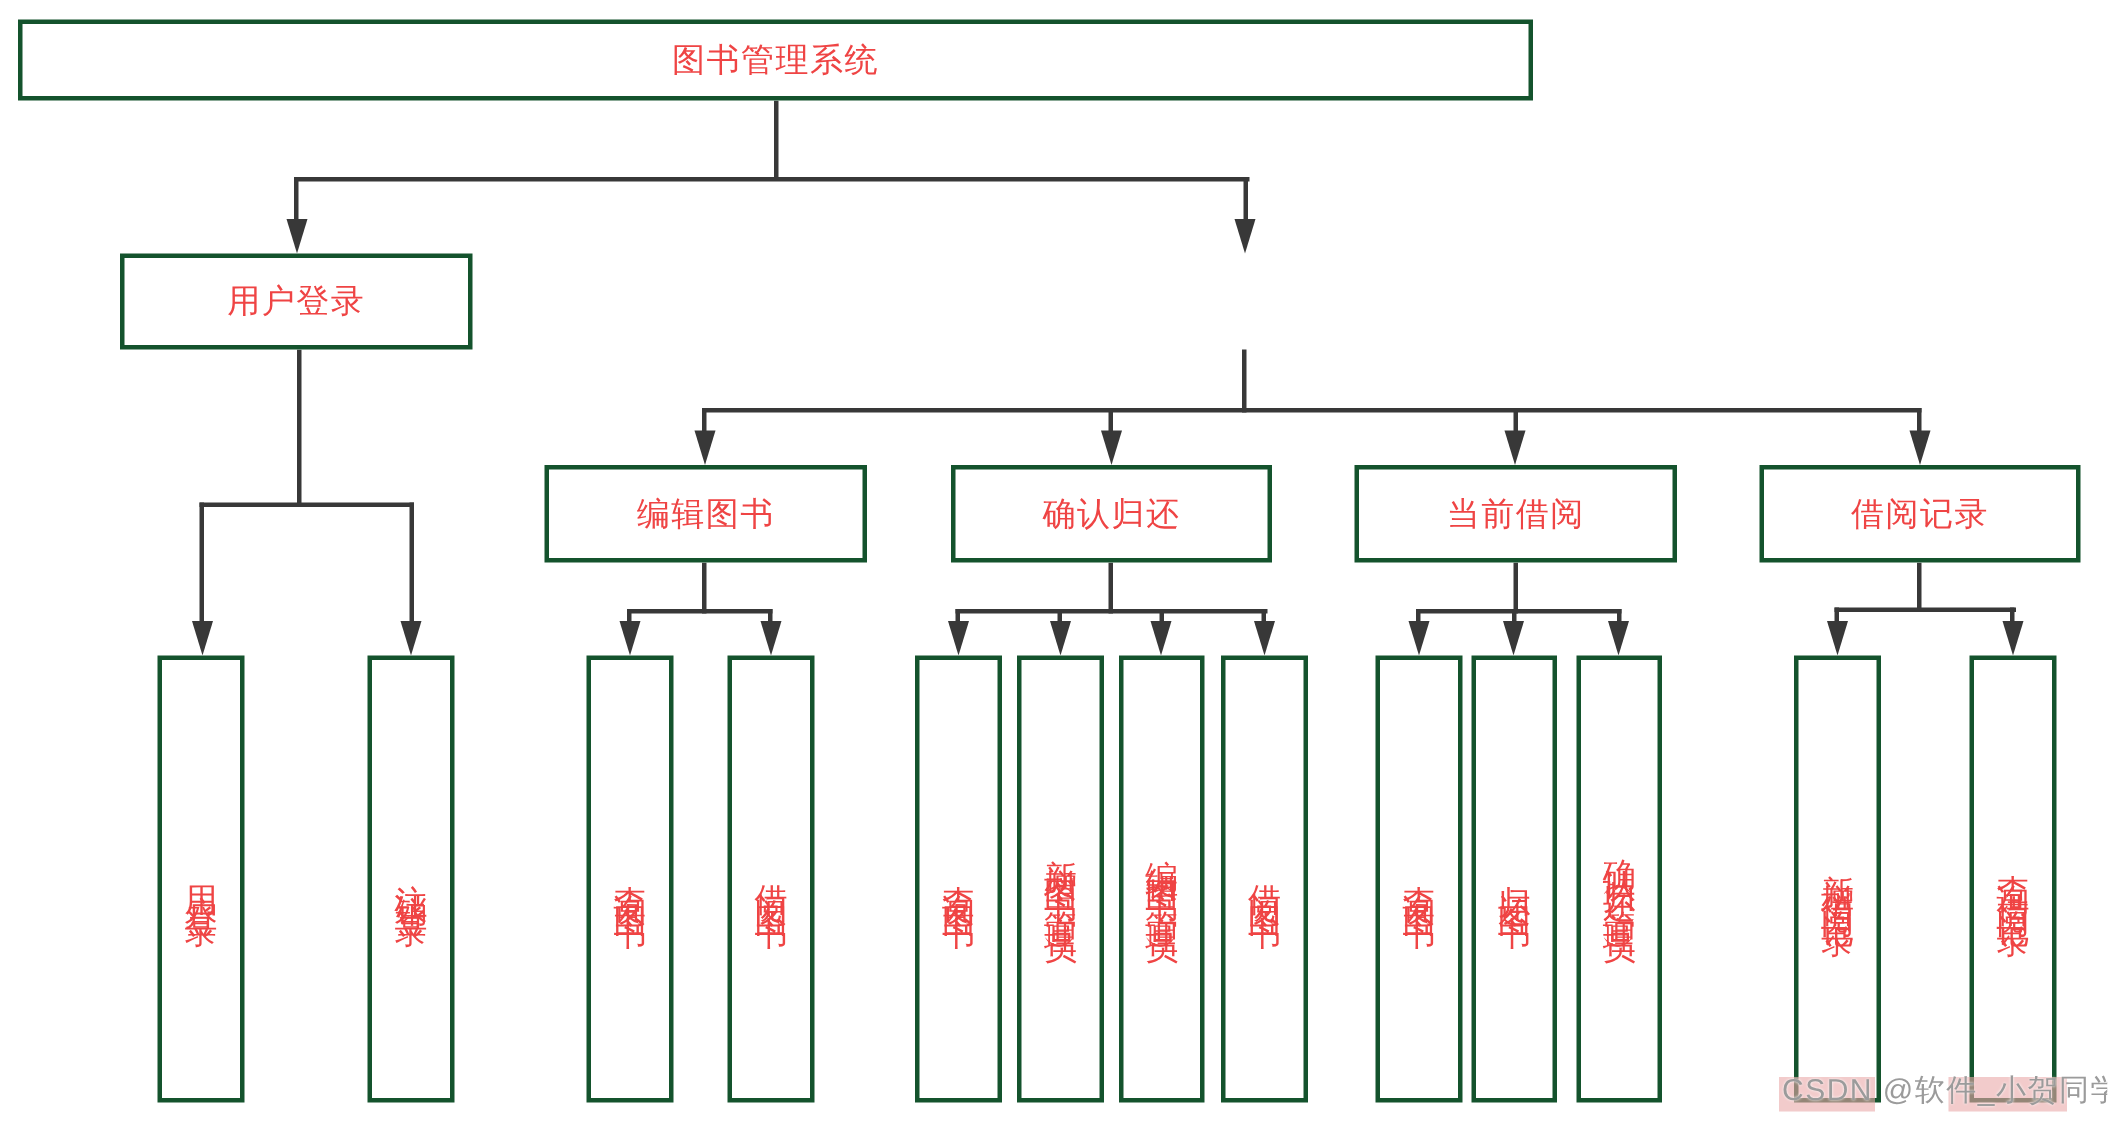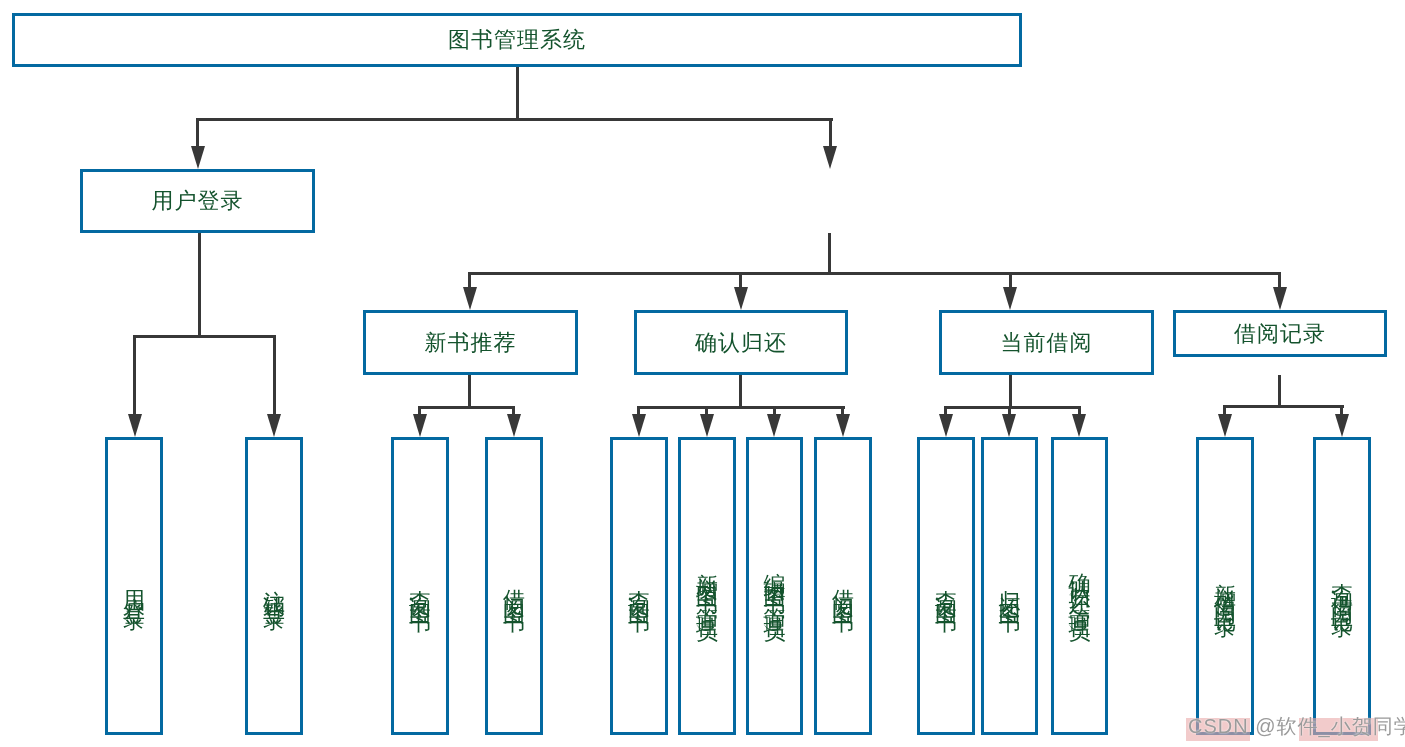"图书管理系统" .box { border: 3px solid #0369a1 -> 3px solid #14532d; color: #14532d -> #ef4444 }
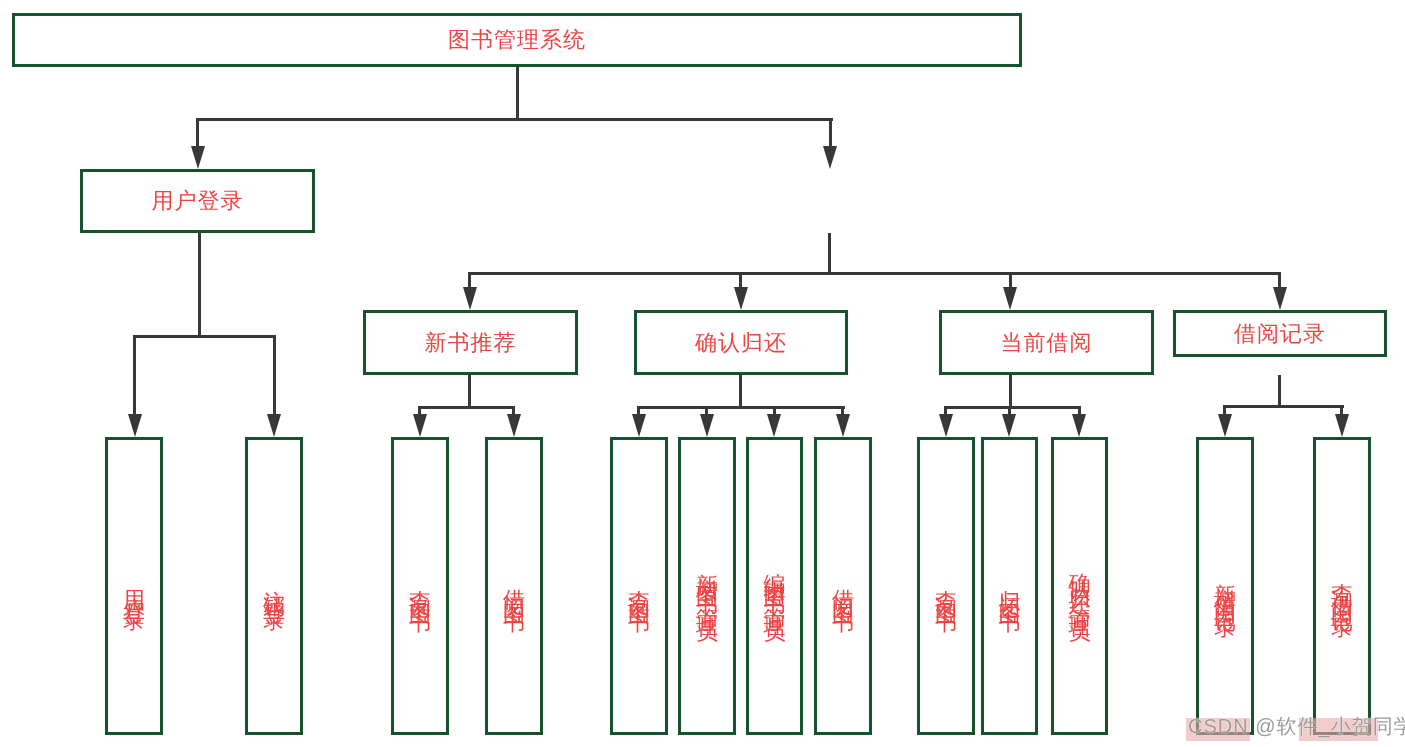"新书推荐" div.box { text: 新书推荐 -> 编辑图书 }
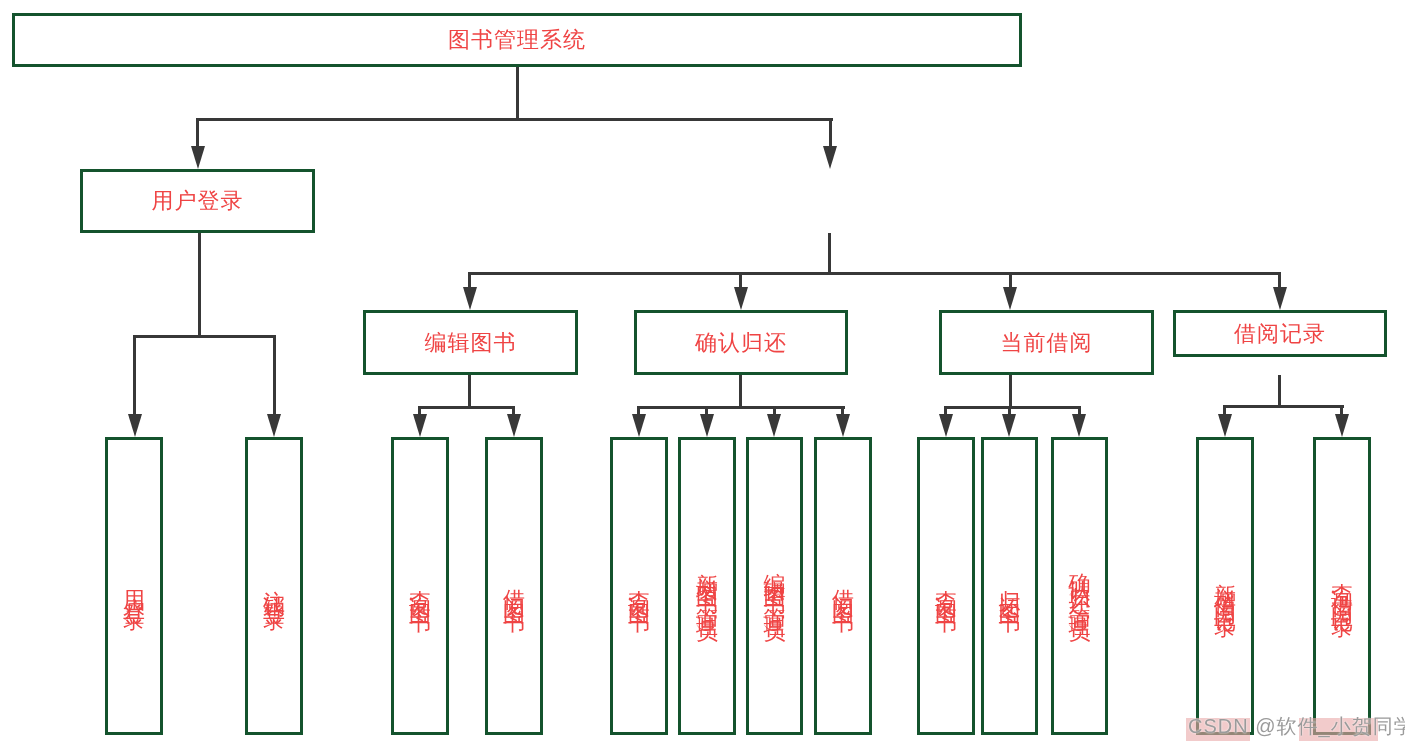"当前借阅" div.box { margin-left: 36px -> none }
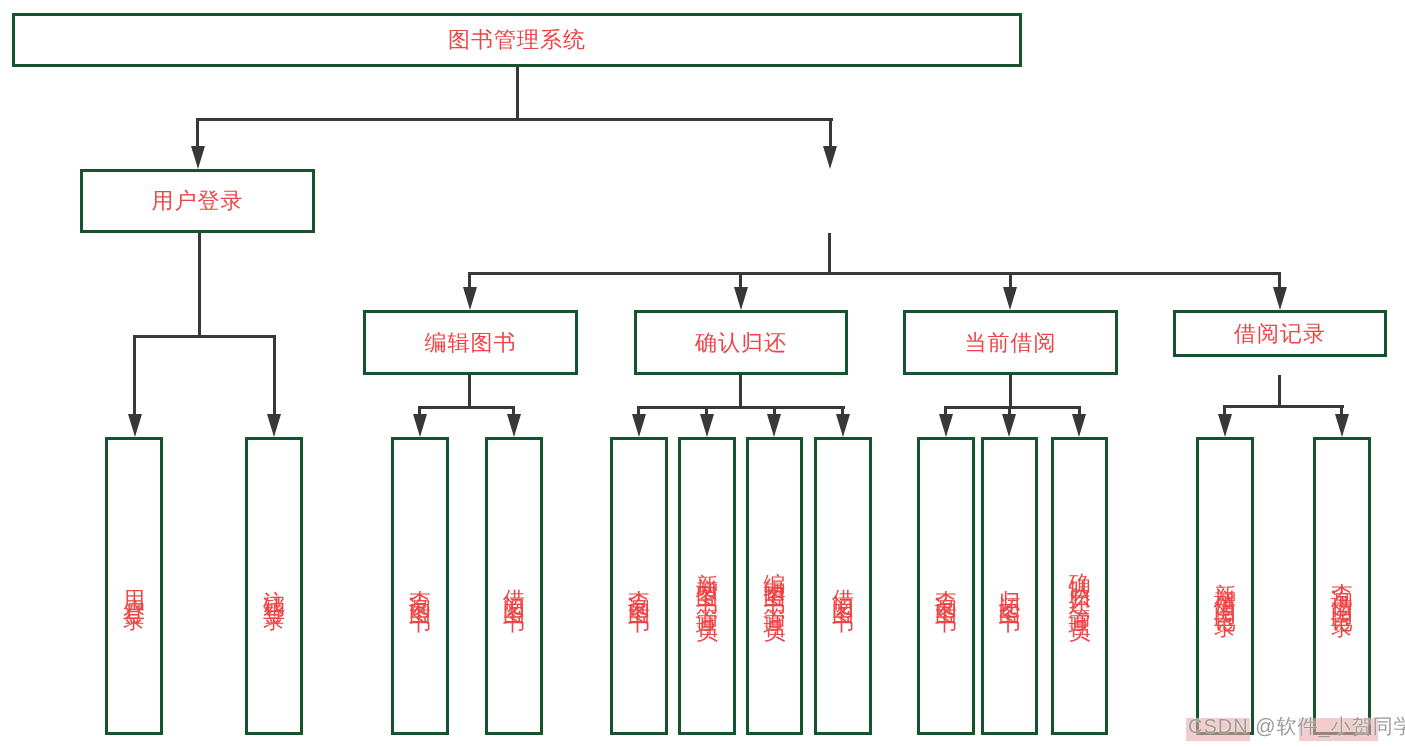"借阅记录" div.box { height: 47px -> 65px }
